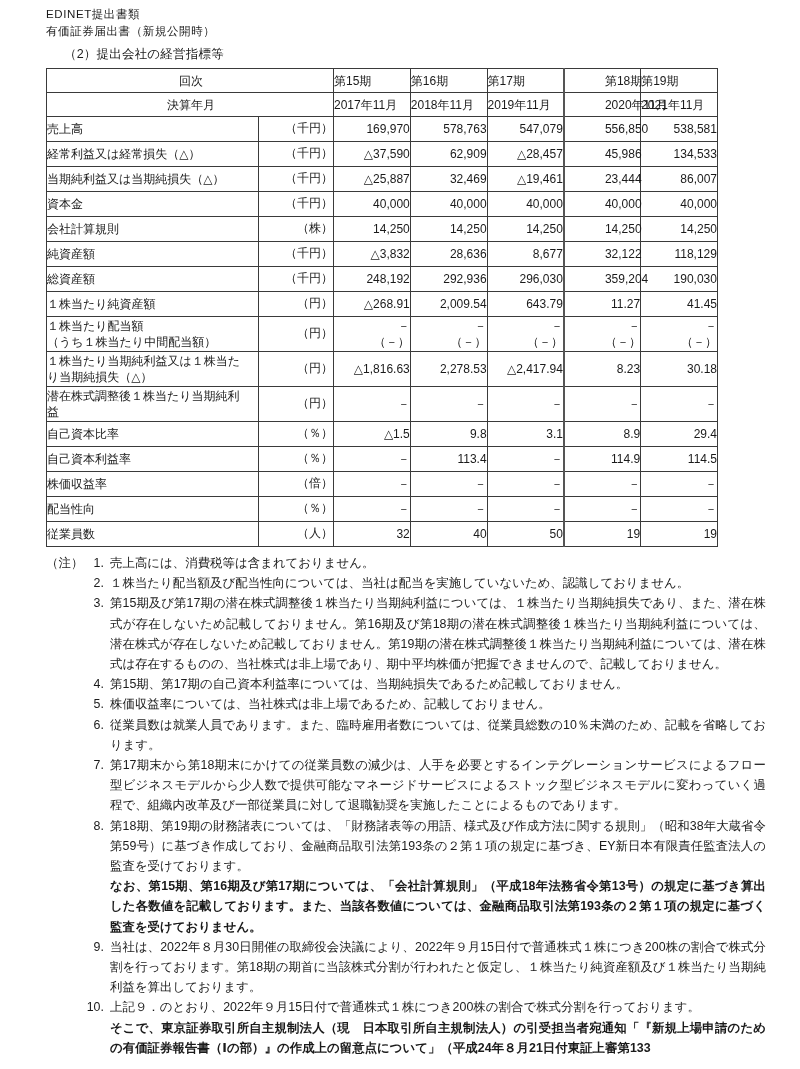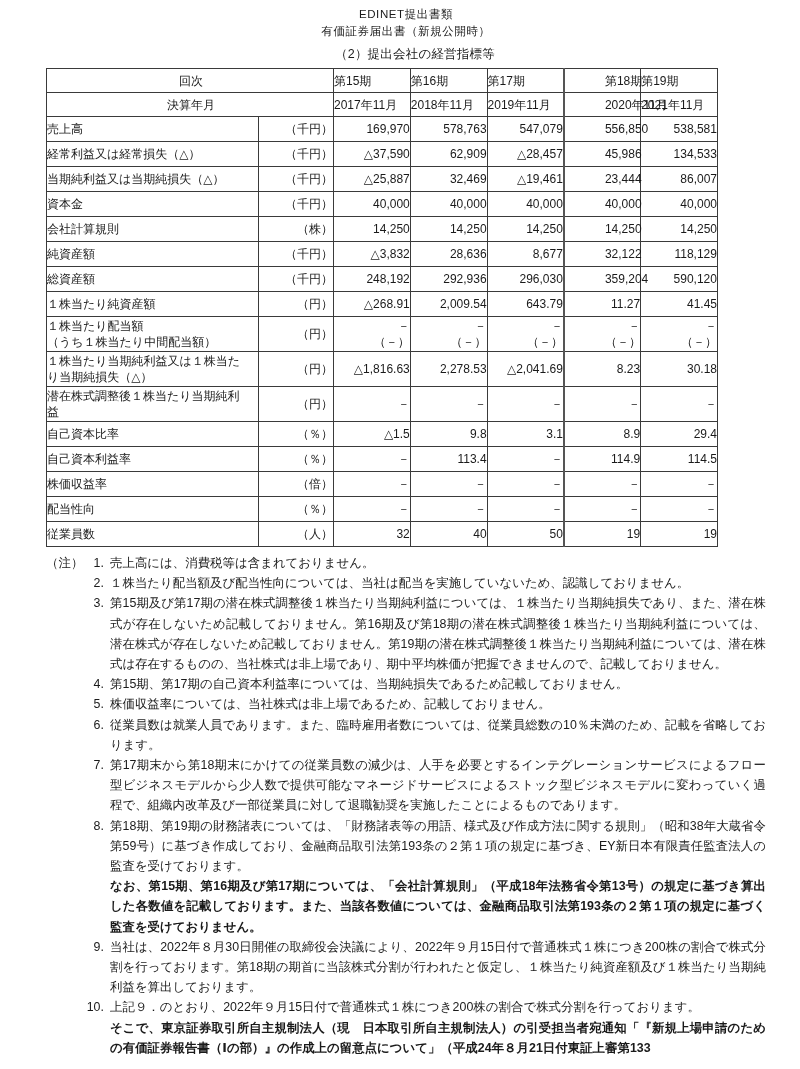"EDINET提出書類" .doc-header { text-align: center -> left }
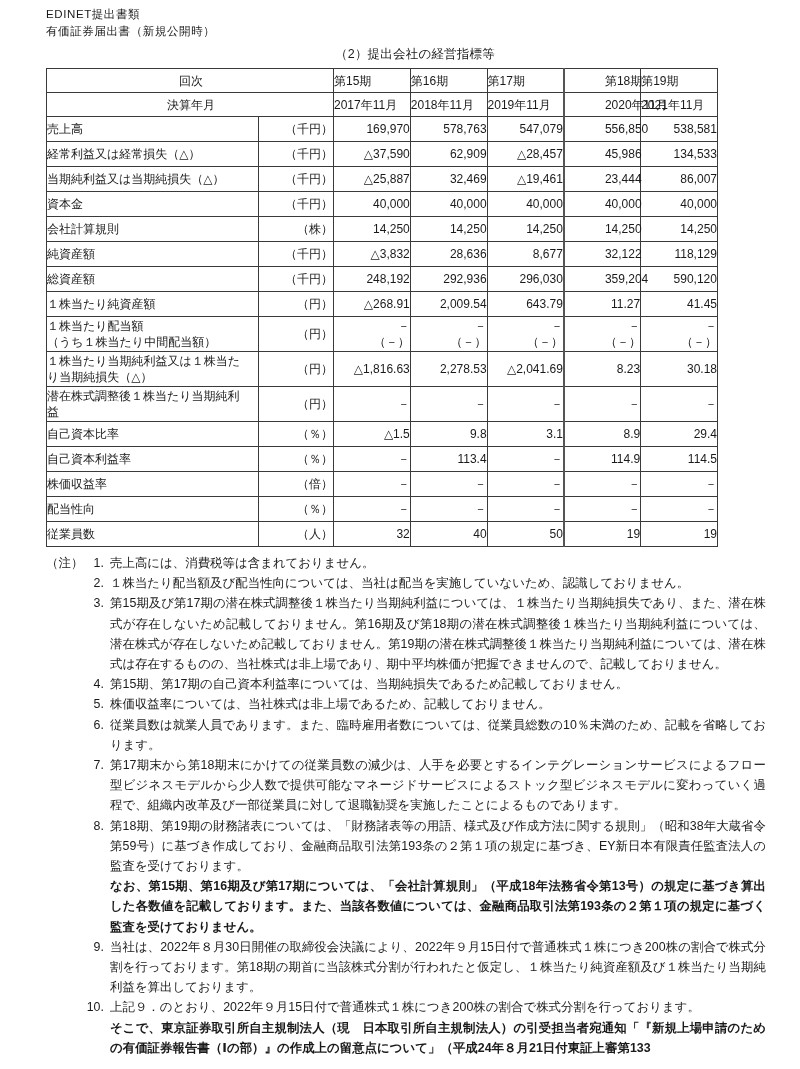"（2）提出会社の経営指標等" .section-title { text-align: center -> none }
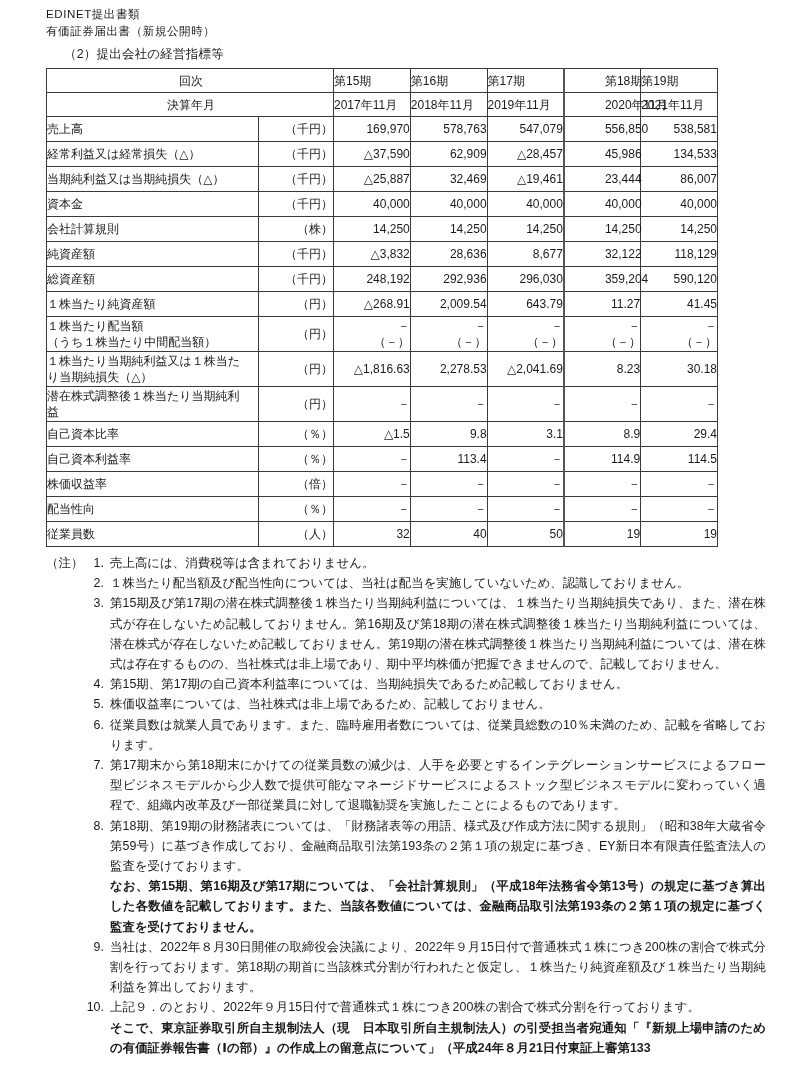"（千円）" .cell-unit { font-family: none -> Liberation Mono, monospace }
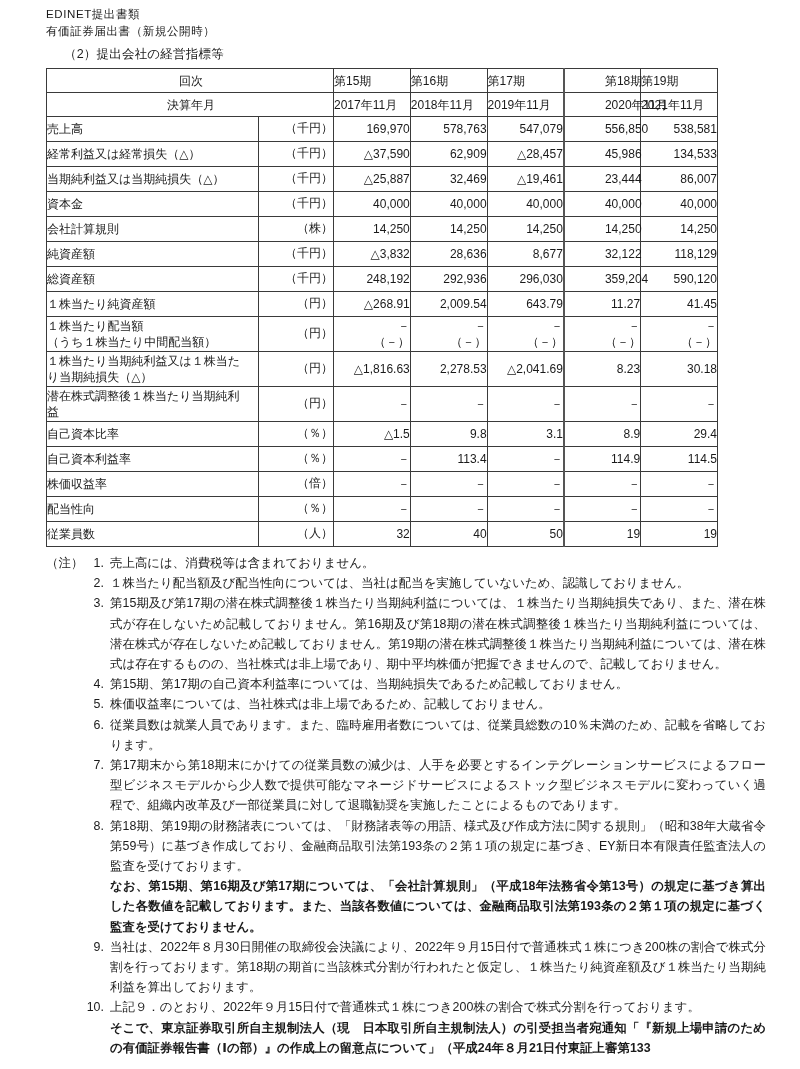"590,120" td.cell-val { text: 590,120 -> 190,030 }
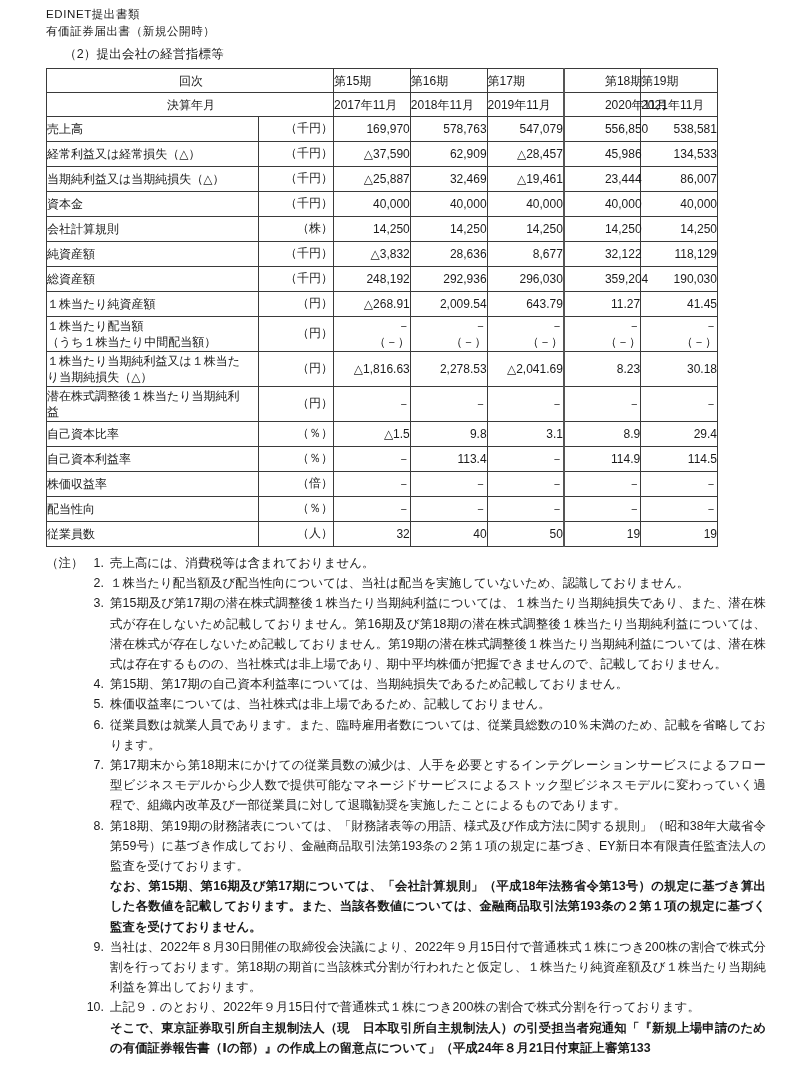"△2,041.69" td.cell-val { text: 2,041.69 -> 2,417.94 }
